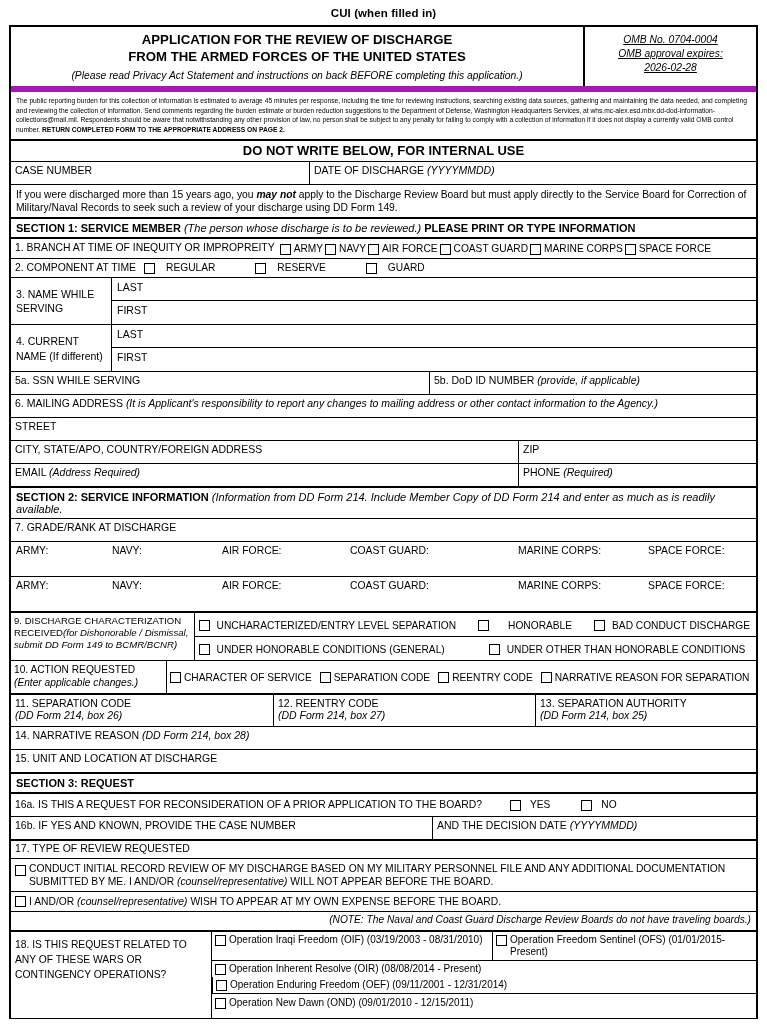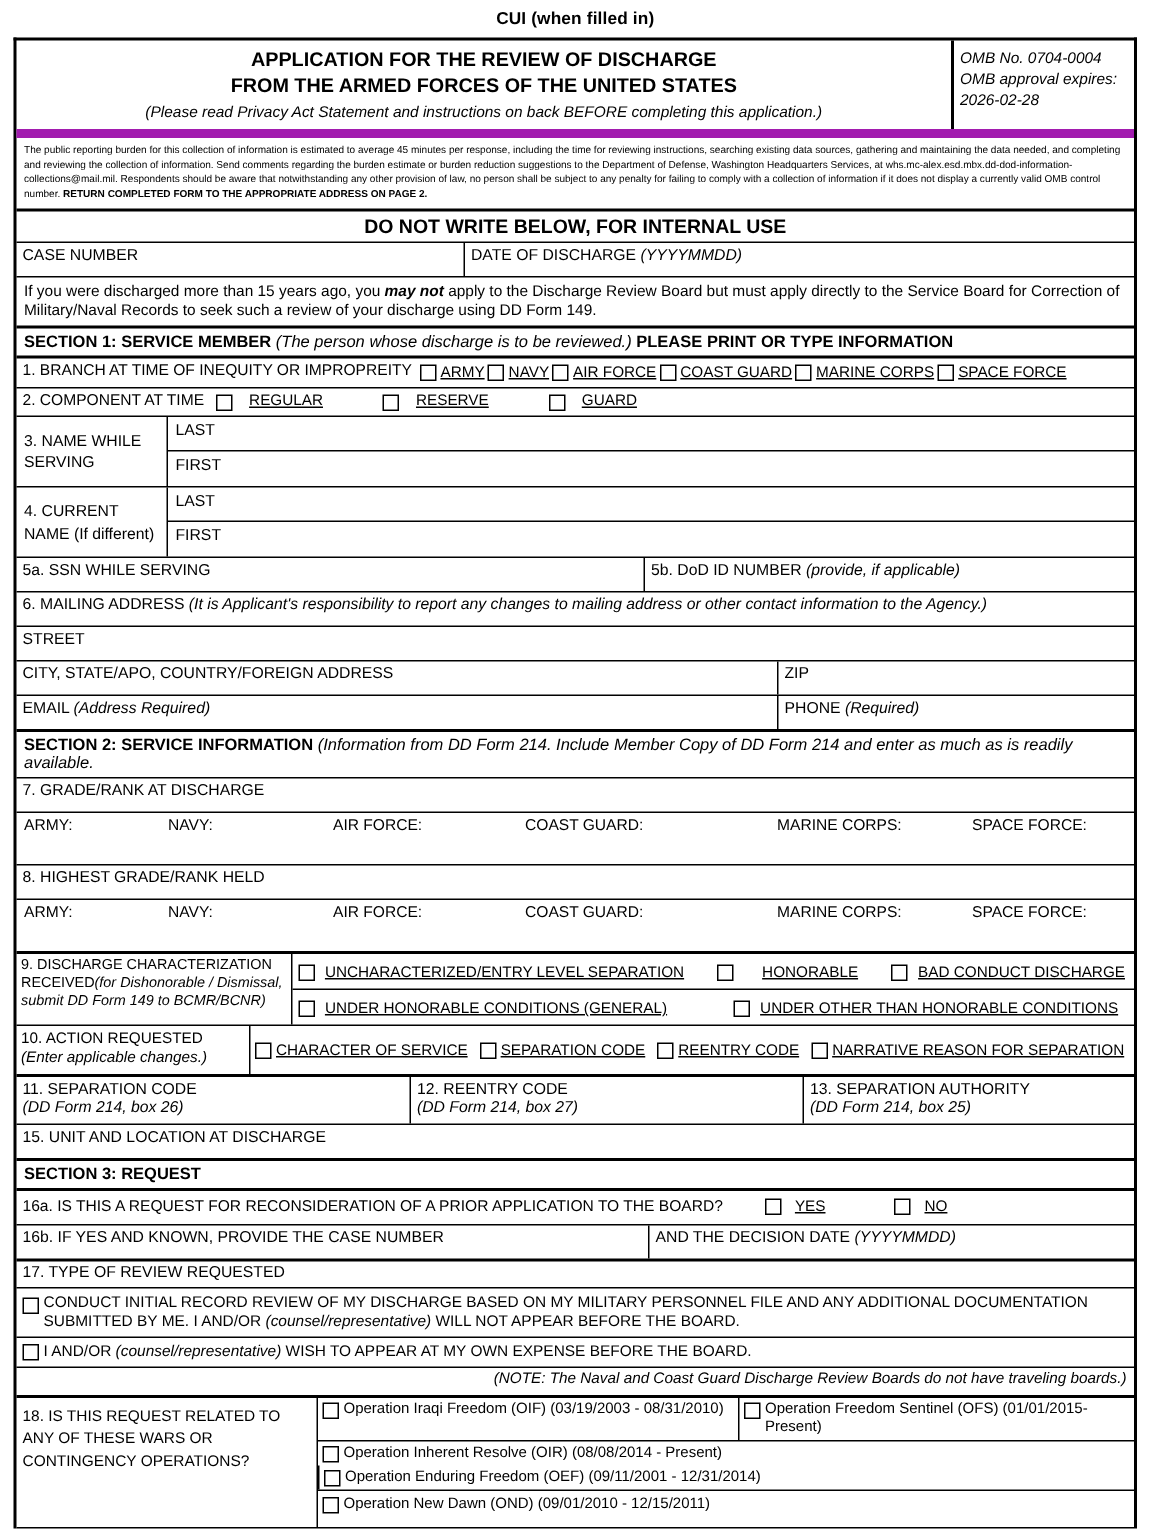"OMB No. 0704-0004" .hdr-omb { text-align: none -> center; text-decoration: none -> underline; width: 122px -> 173px }
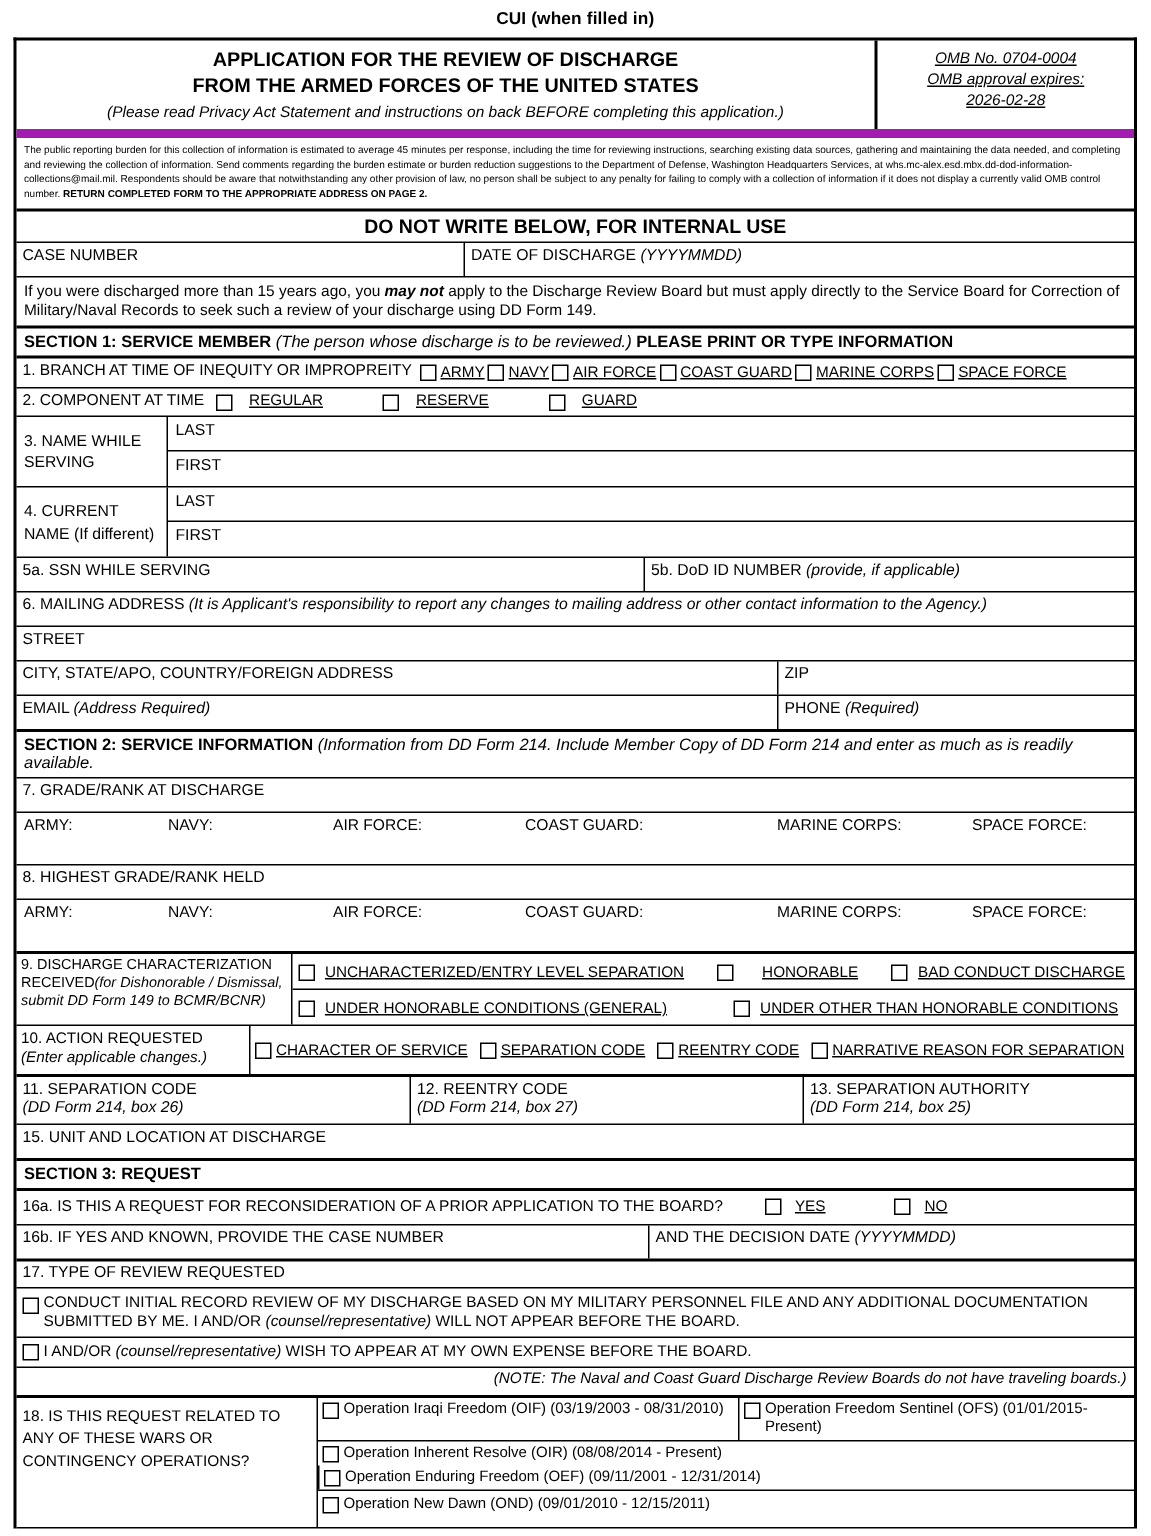"ARMY" .cbitem { align-items: center -> flex-end; text-decoration: underline -> none }
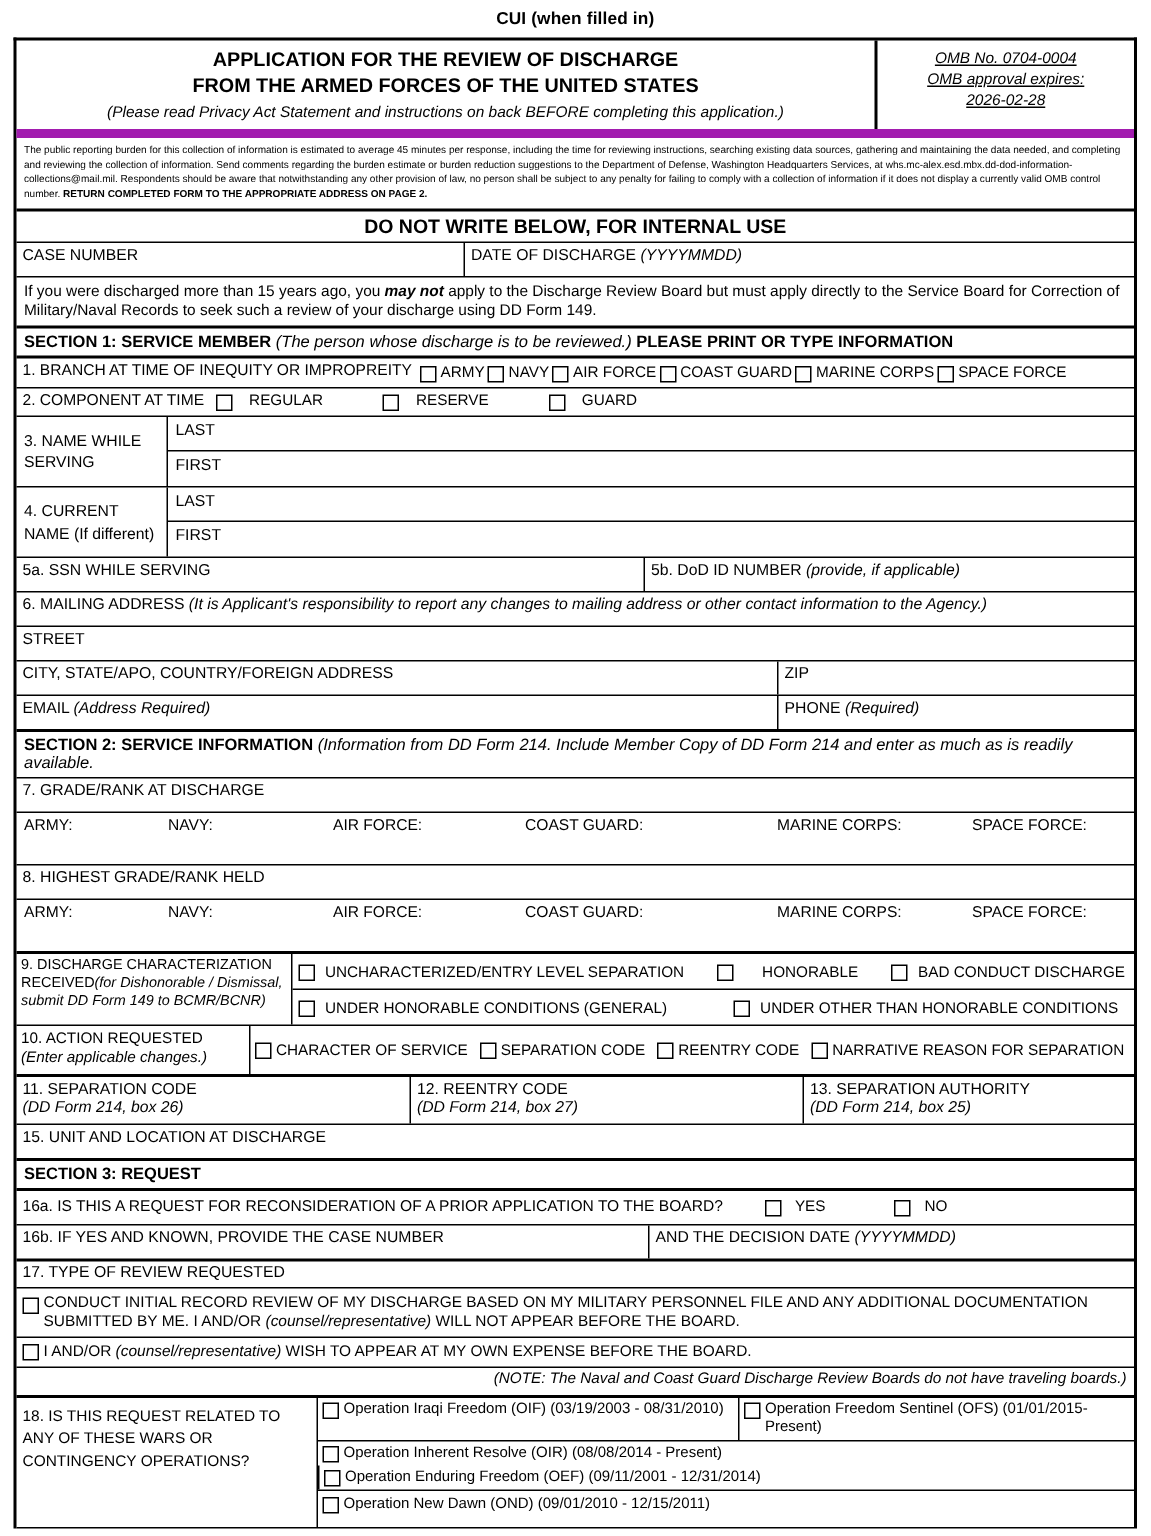"8. HIGHEST GRADE/RANK HELD" div.row { html: <div> <div><span>8. HIGHEST GRADE/RANK HELD</span></div> </div> -> none }
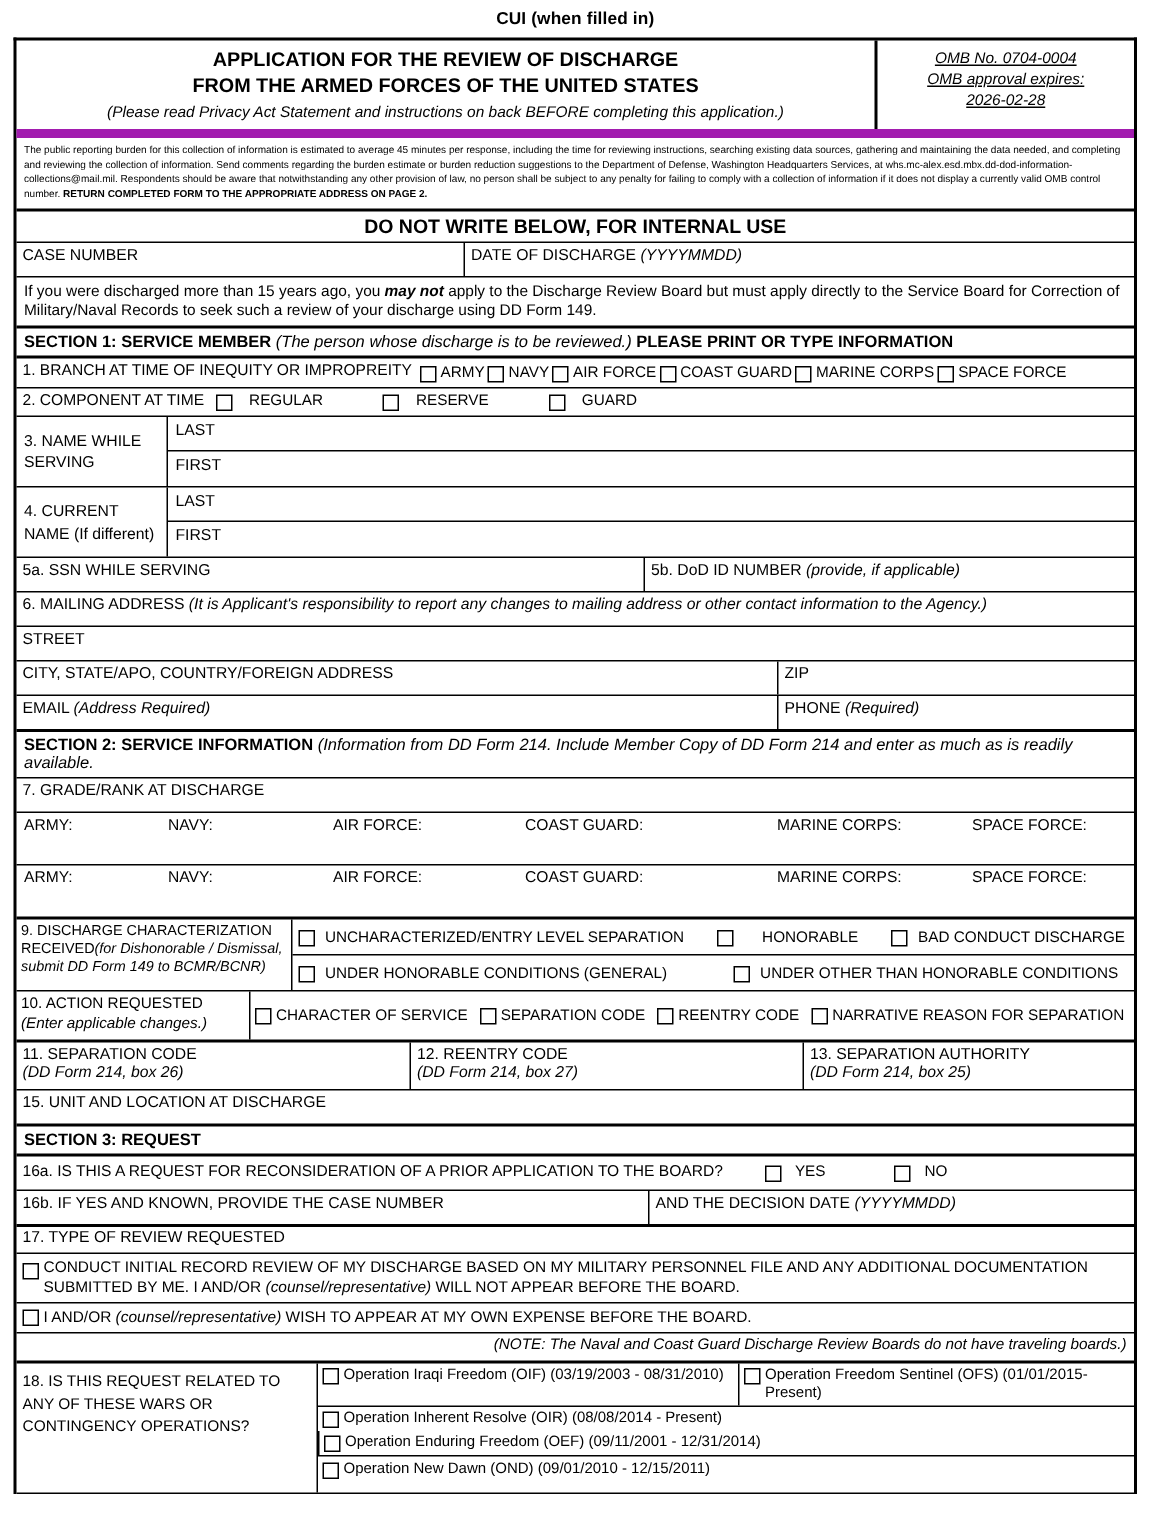"14. NARRATIVE REASON (DD Form" div.row { html: none -> <div> <div> <span>14. NARRATIVE REASON</span> <span>(DD Form 214, box 28)</span> </div> </div> }
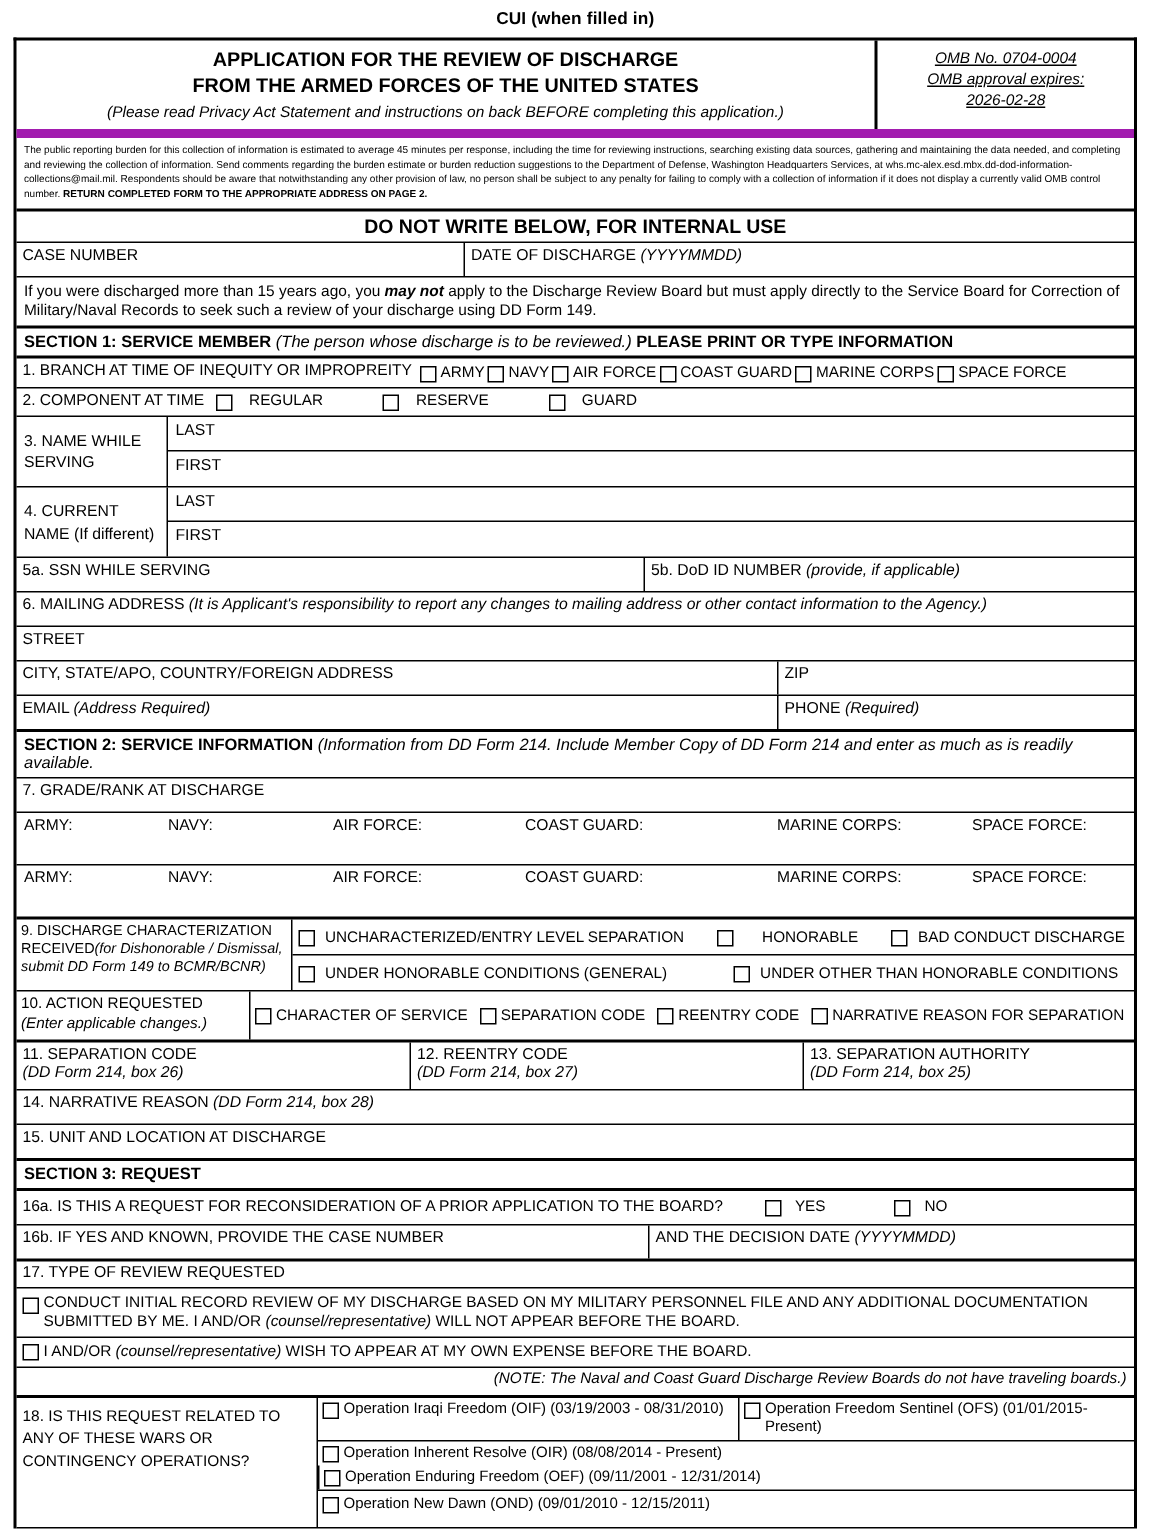"YES" span.cbitem { margin-right: 46px -> 31px }
